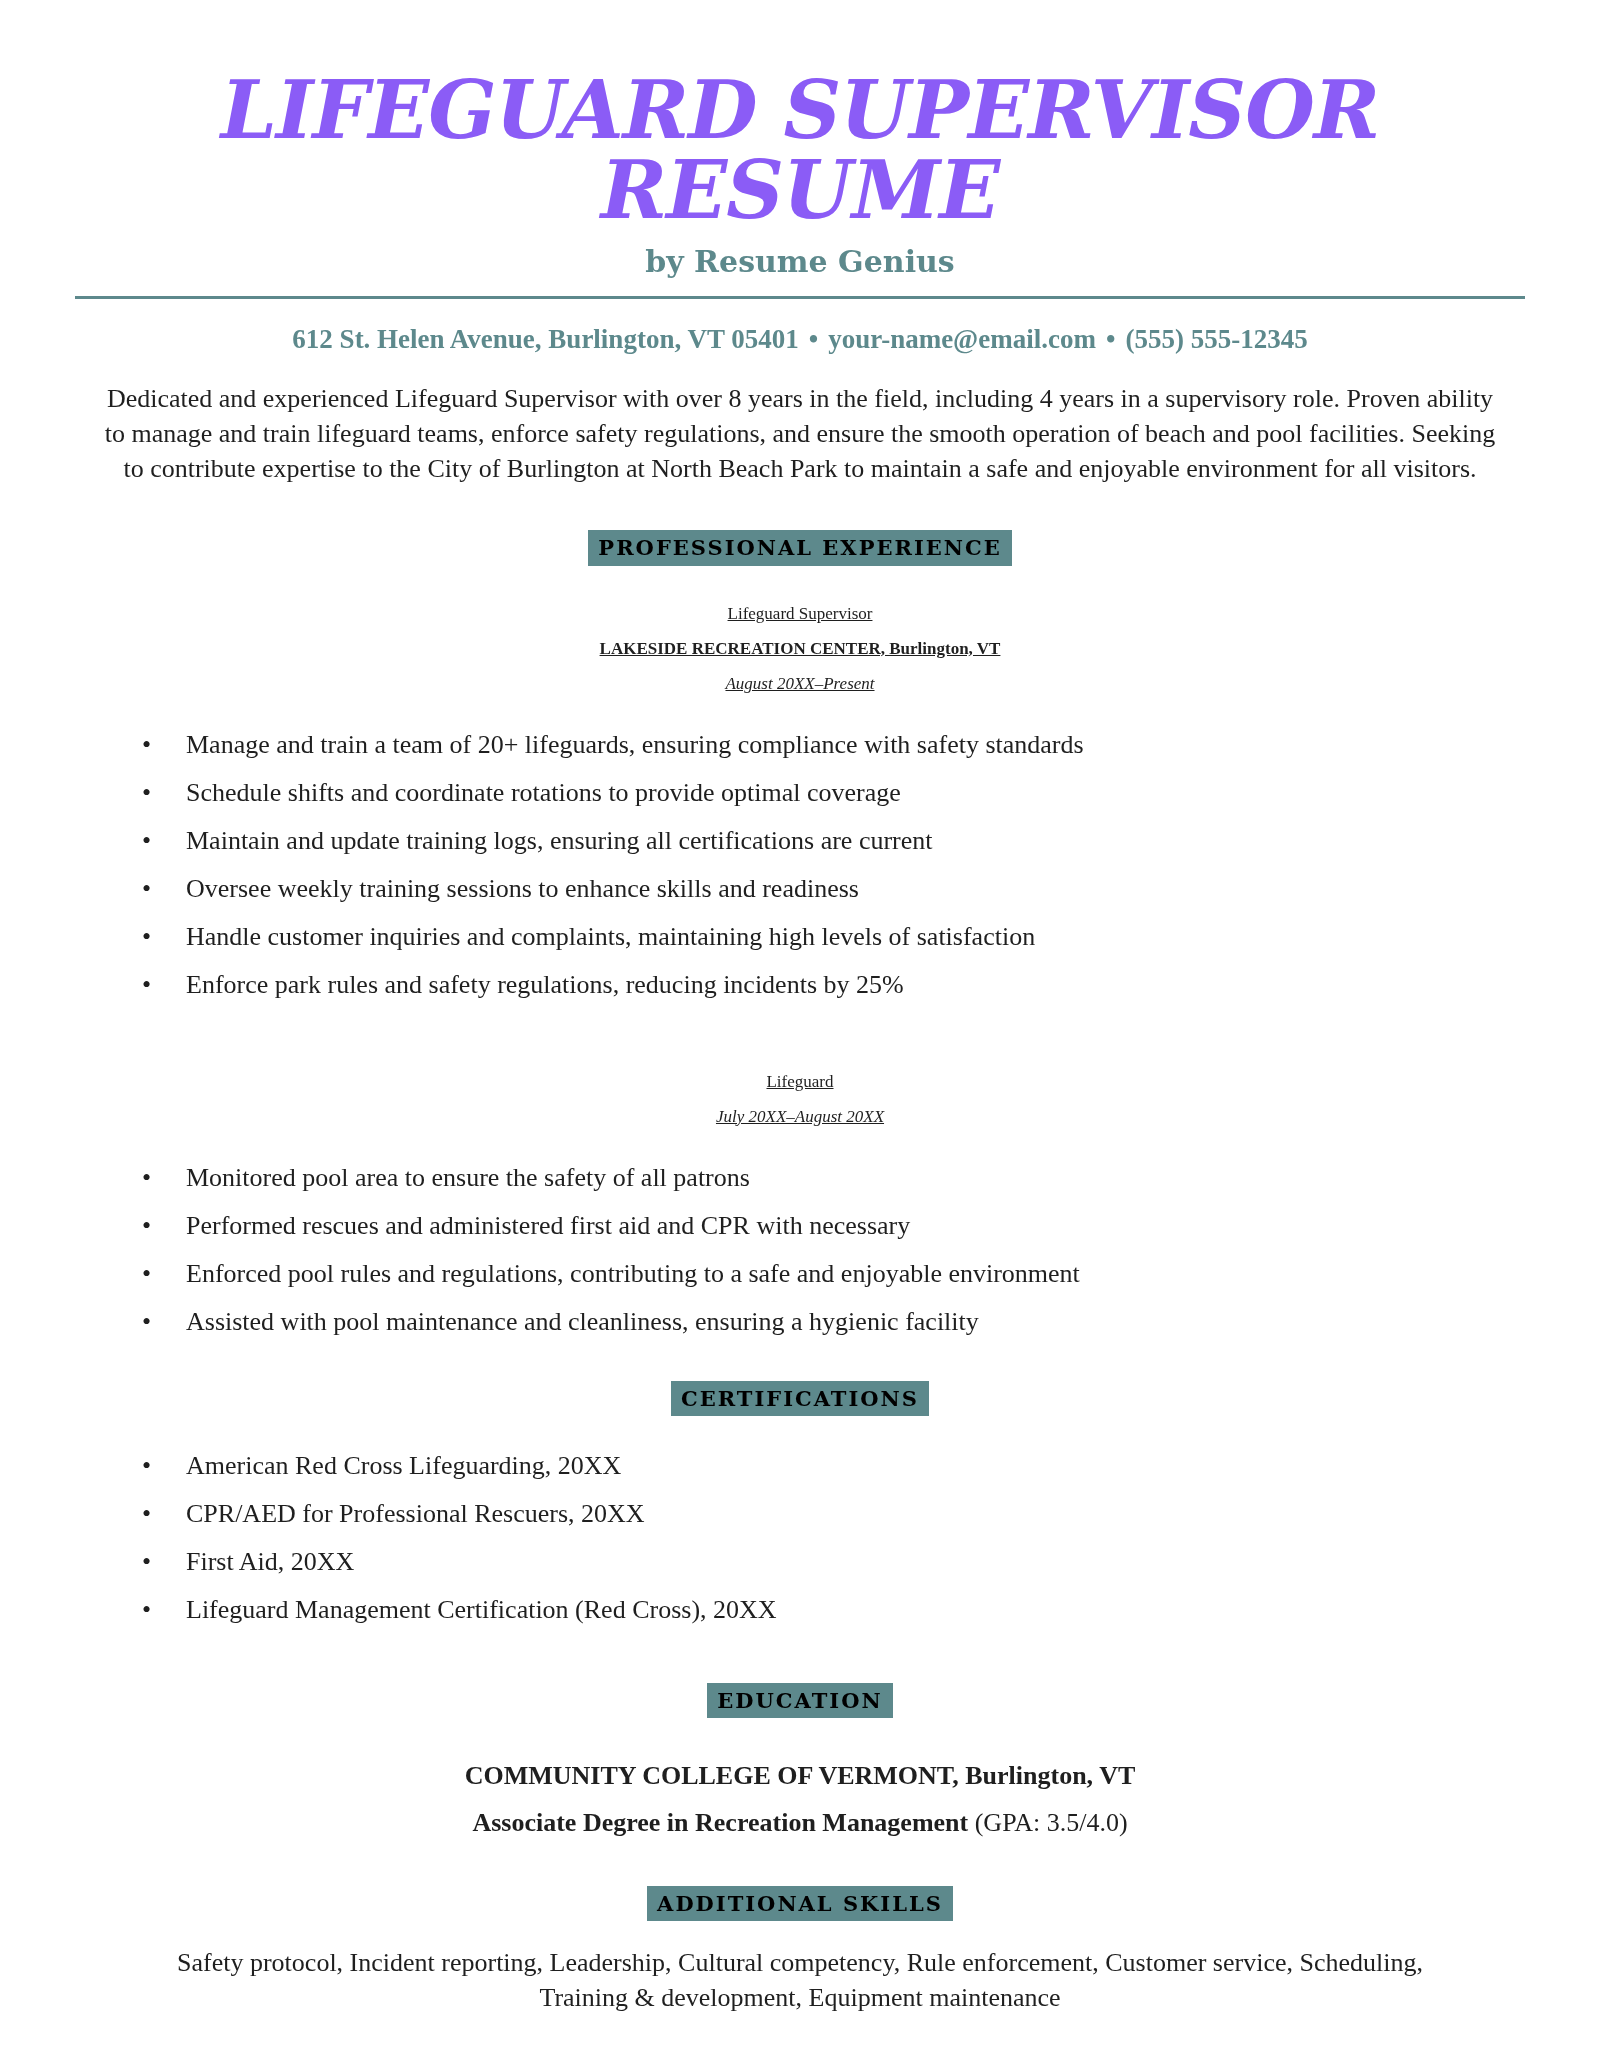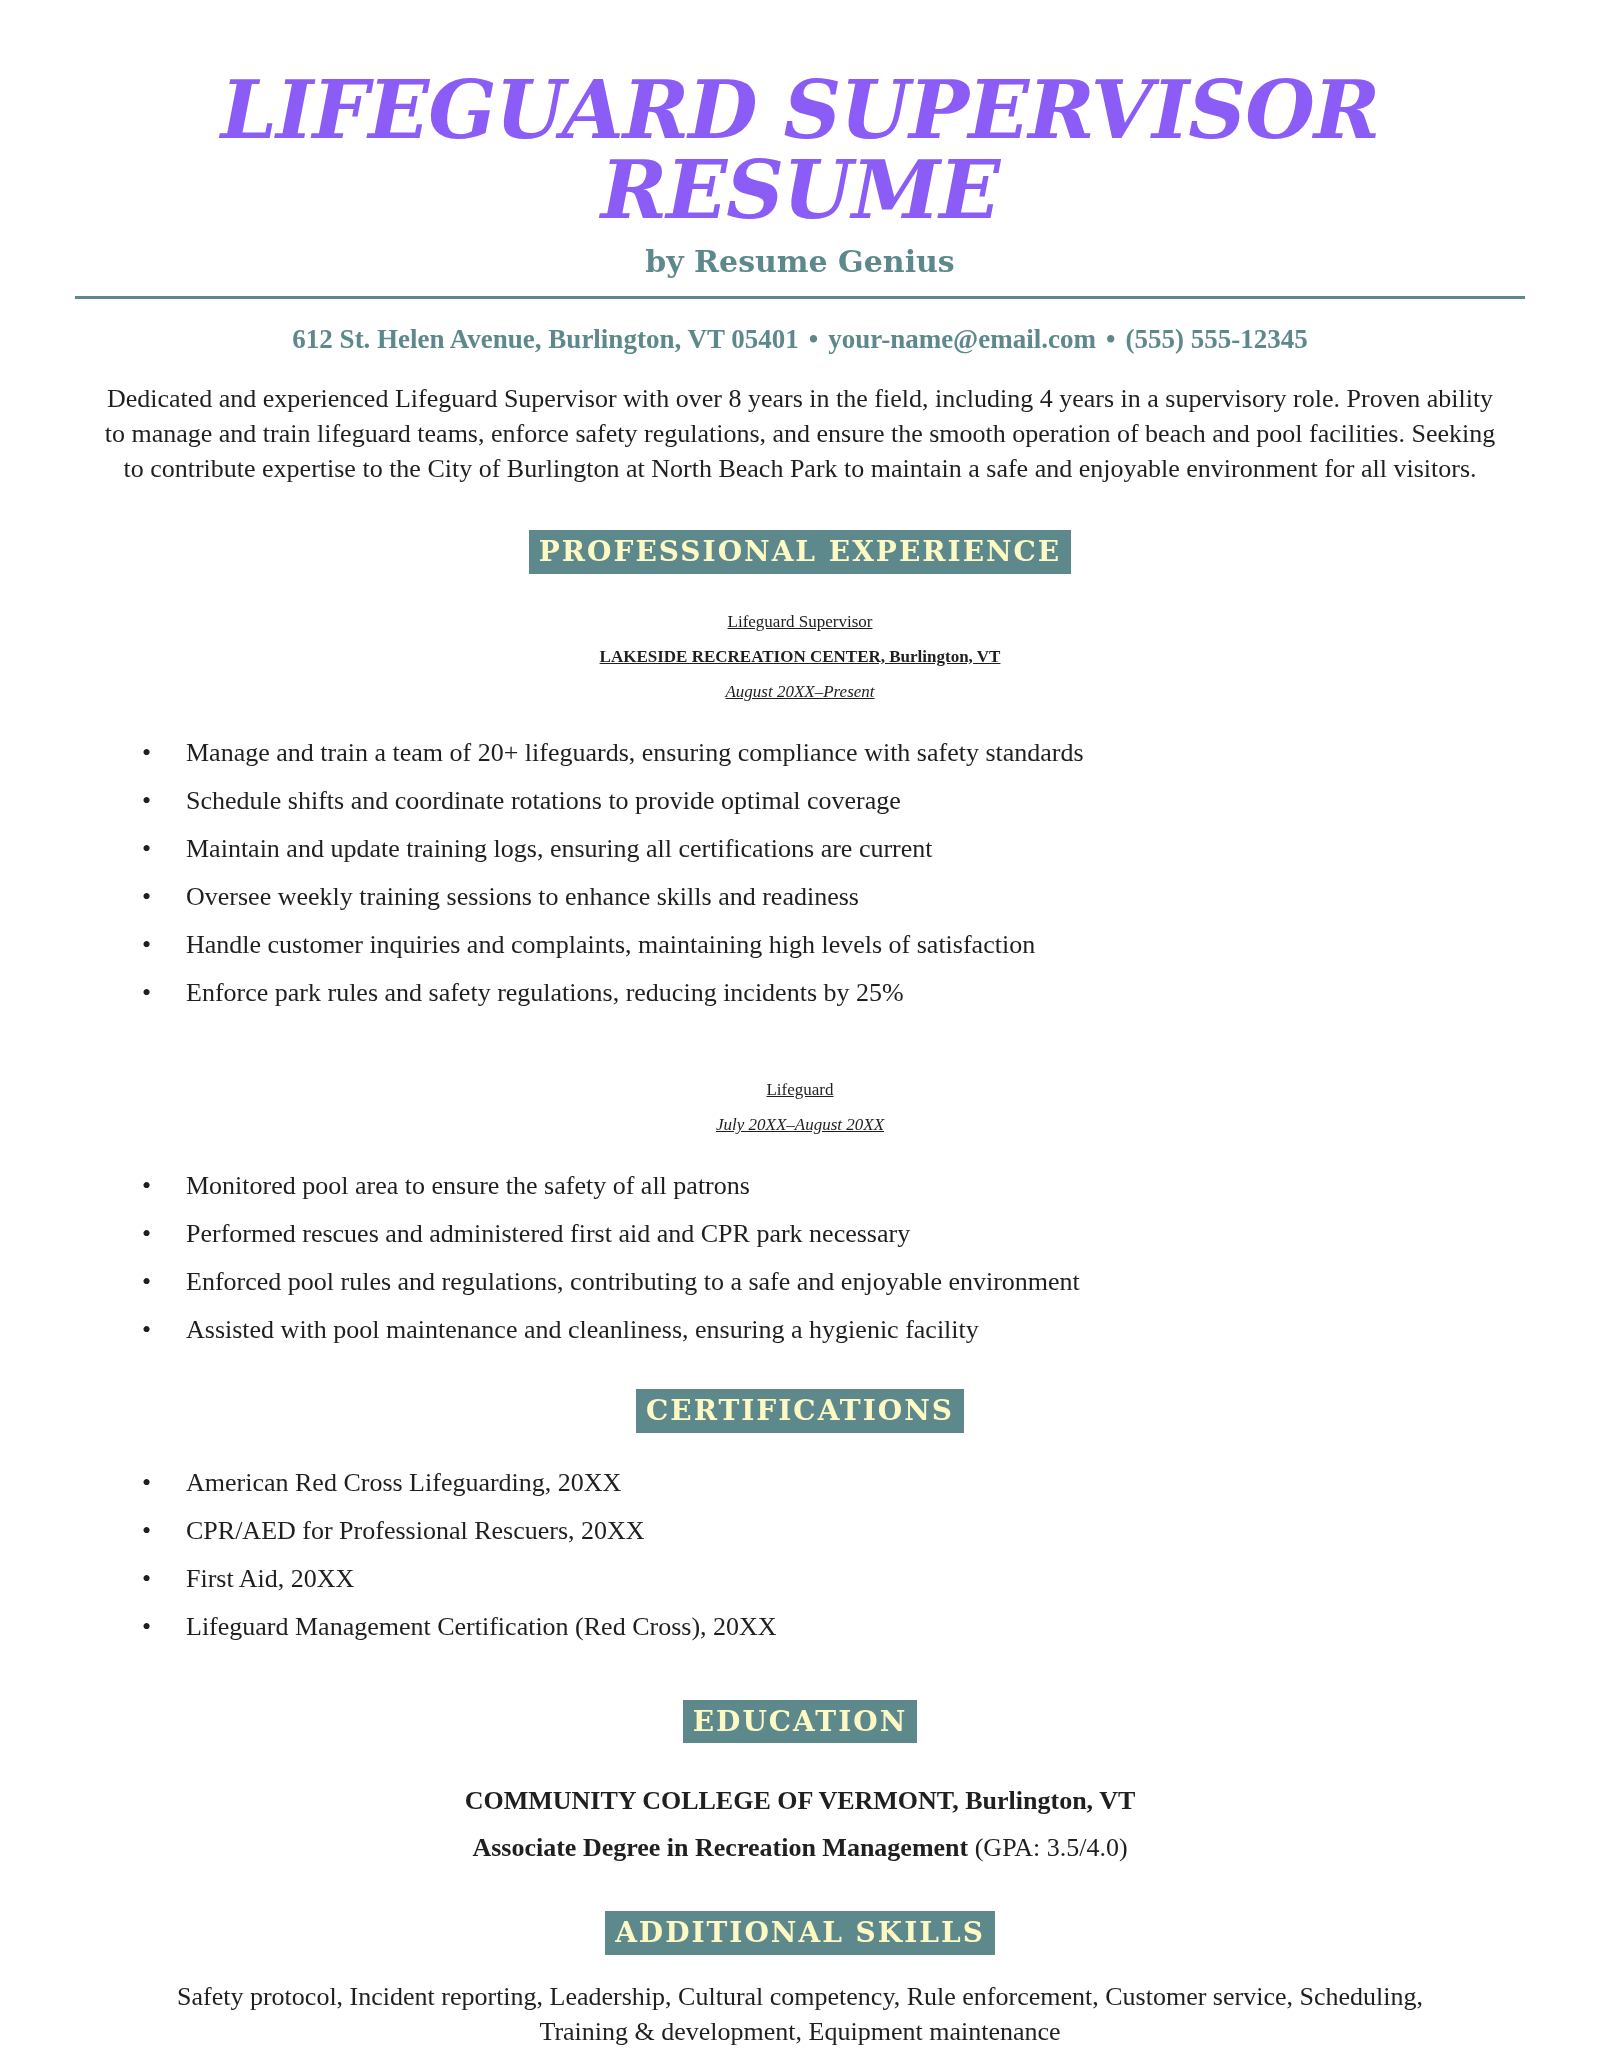"PROFESSIONAL EXPERIENCE" .badge { color: #fef9c3 -> #000000; font-size: 28px -> 21px }
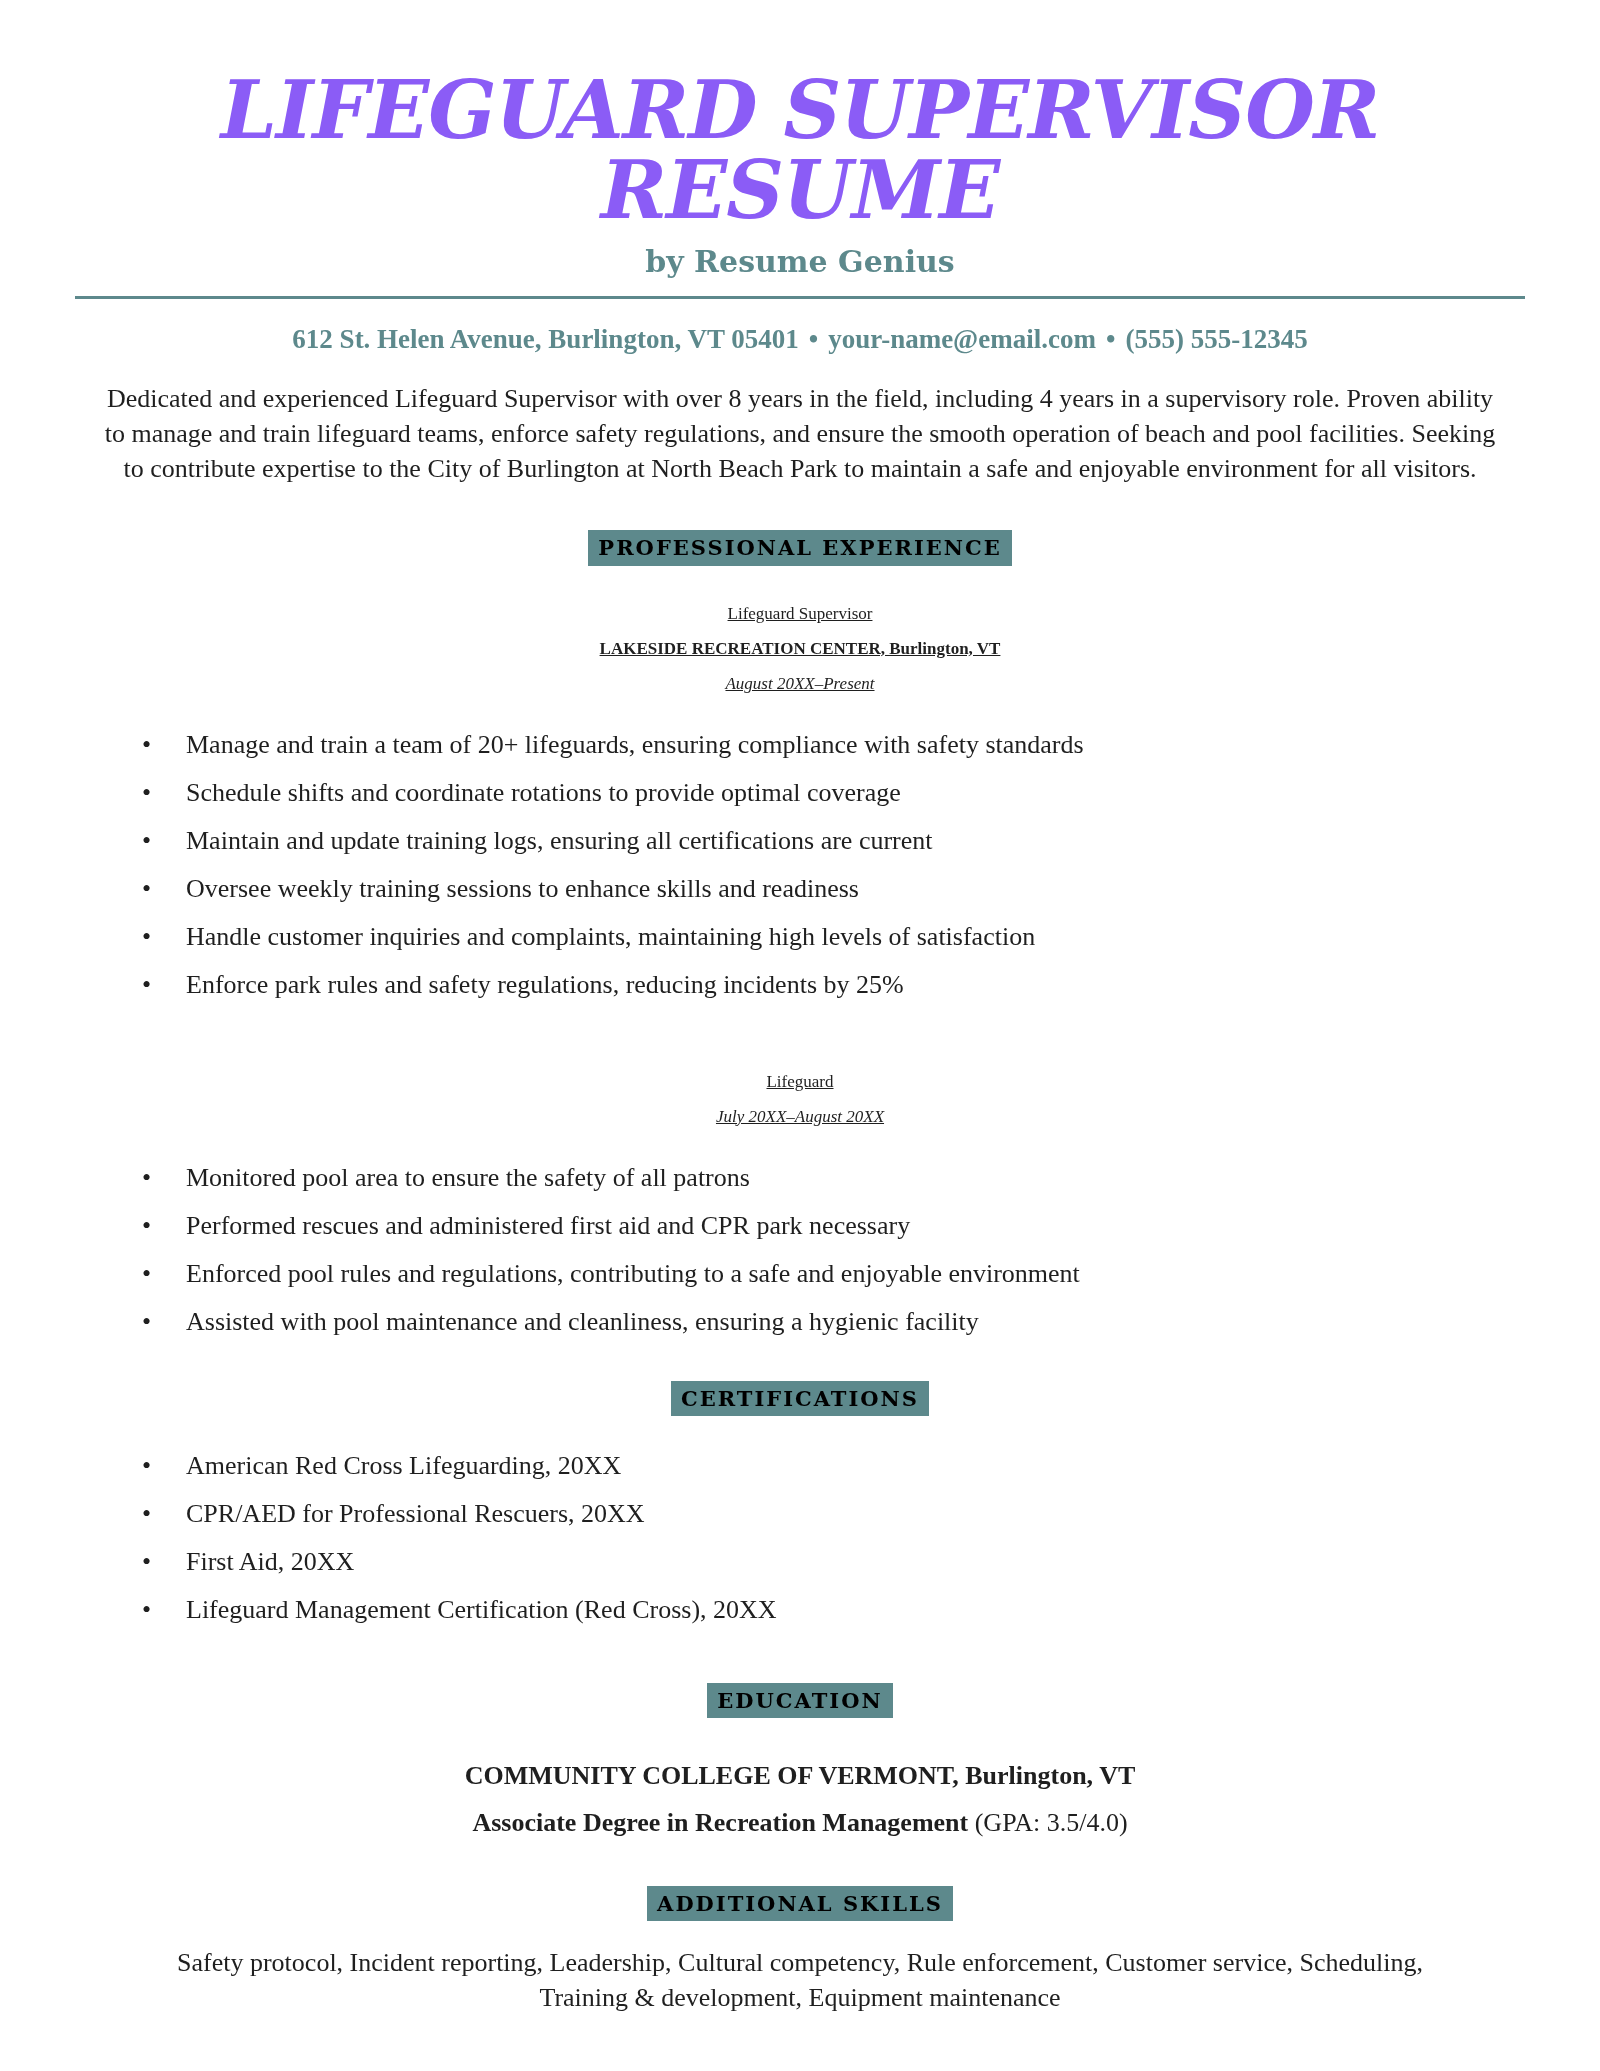"Performed rescues and administered first" li { text: park -> with }
